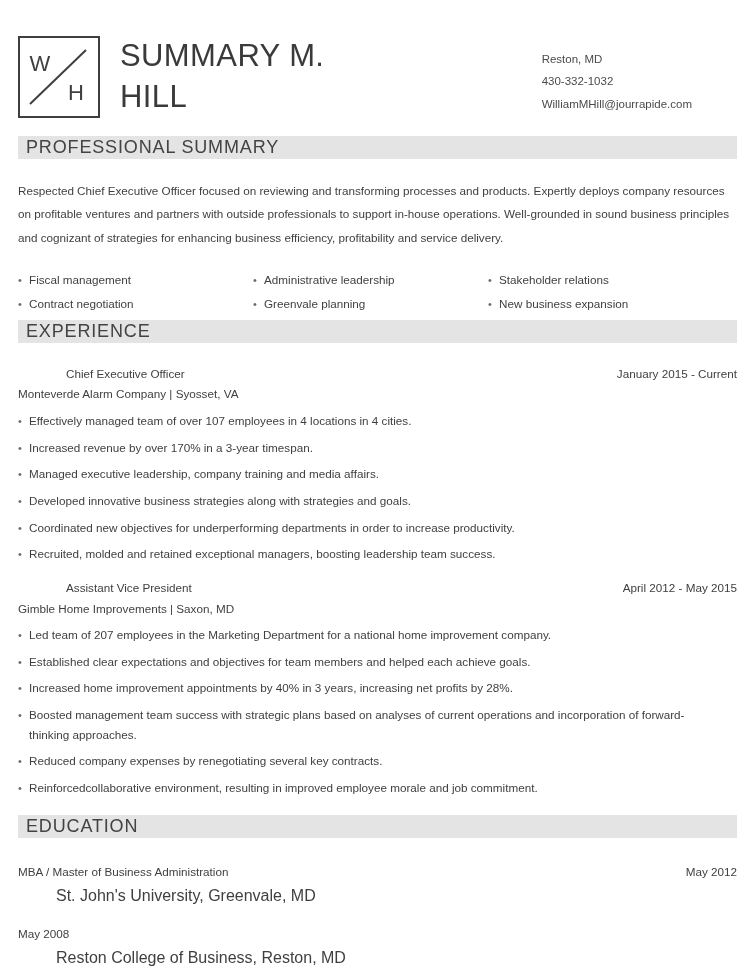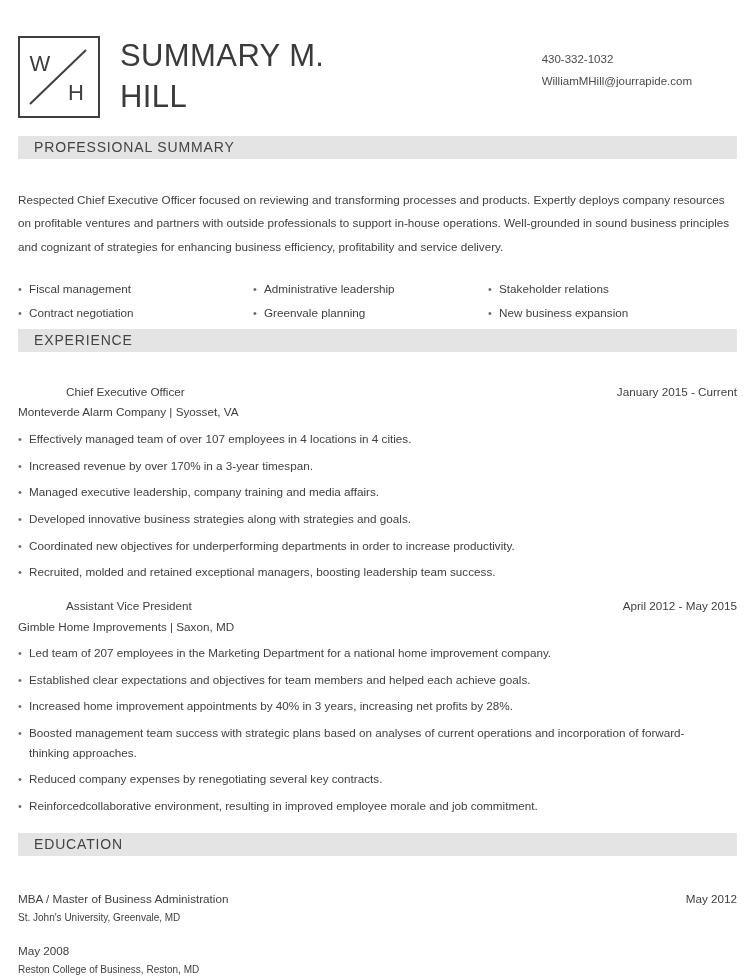"Reston, MD" div { html: none -> <div>Reston, MD</div> }
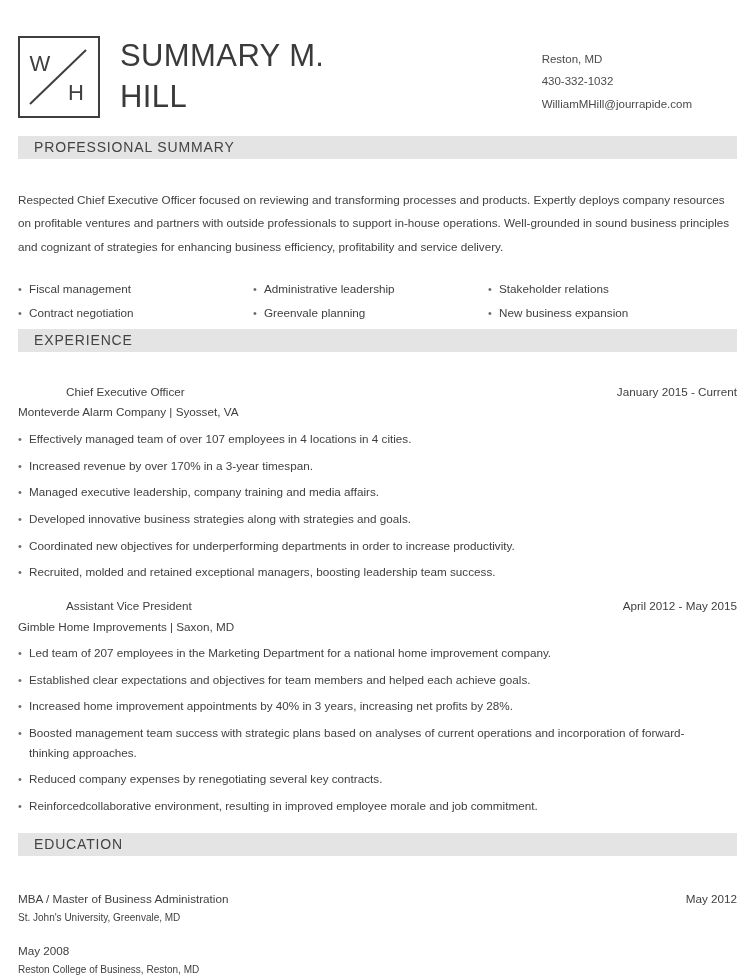"PROFESSIONAL SUMMARY" .section-bar { font-size: 14px -> 18px; margin-bottom: 17px -> 8px; padding-left: 16px -> 8px }
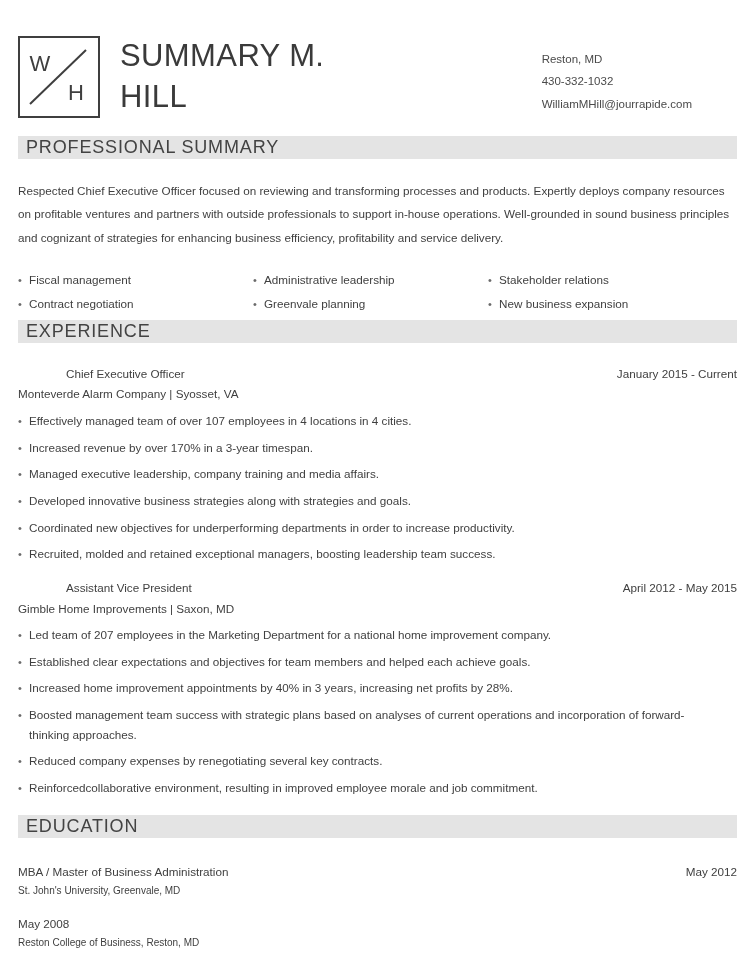"St. John's University, Greenvale, MD" .edu-school { font-size: 10px -> 16px; margin-left: none -> 38px }
